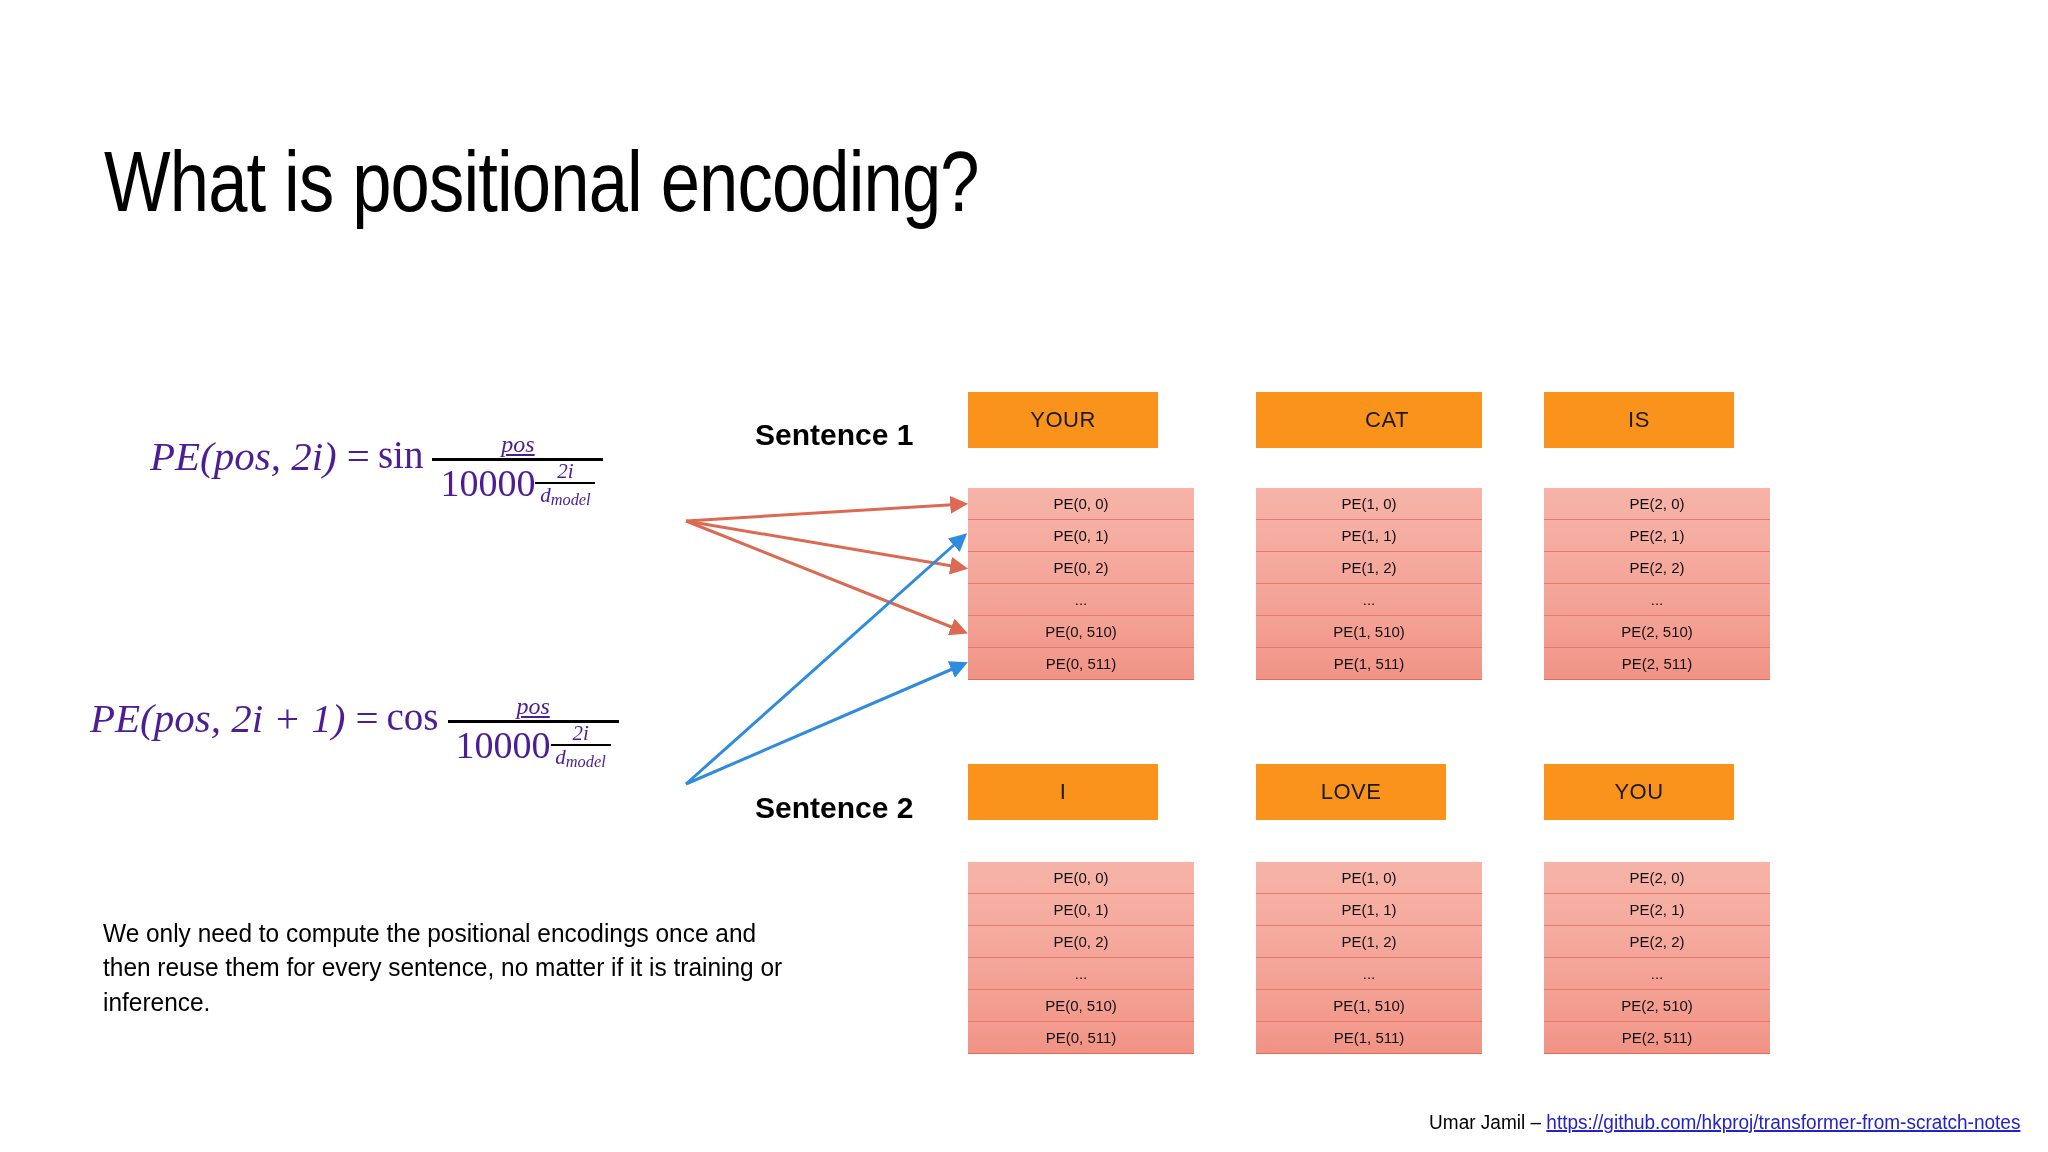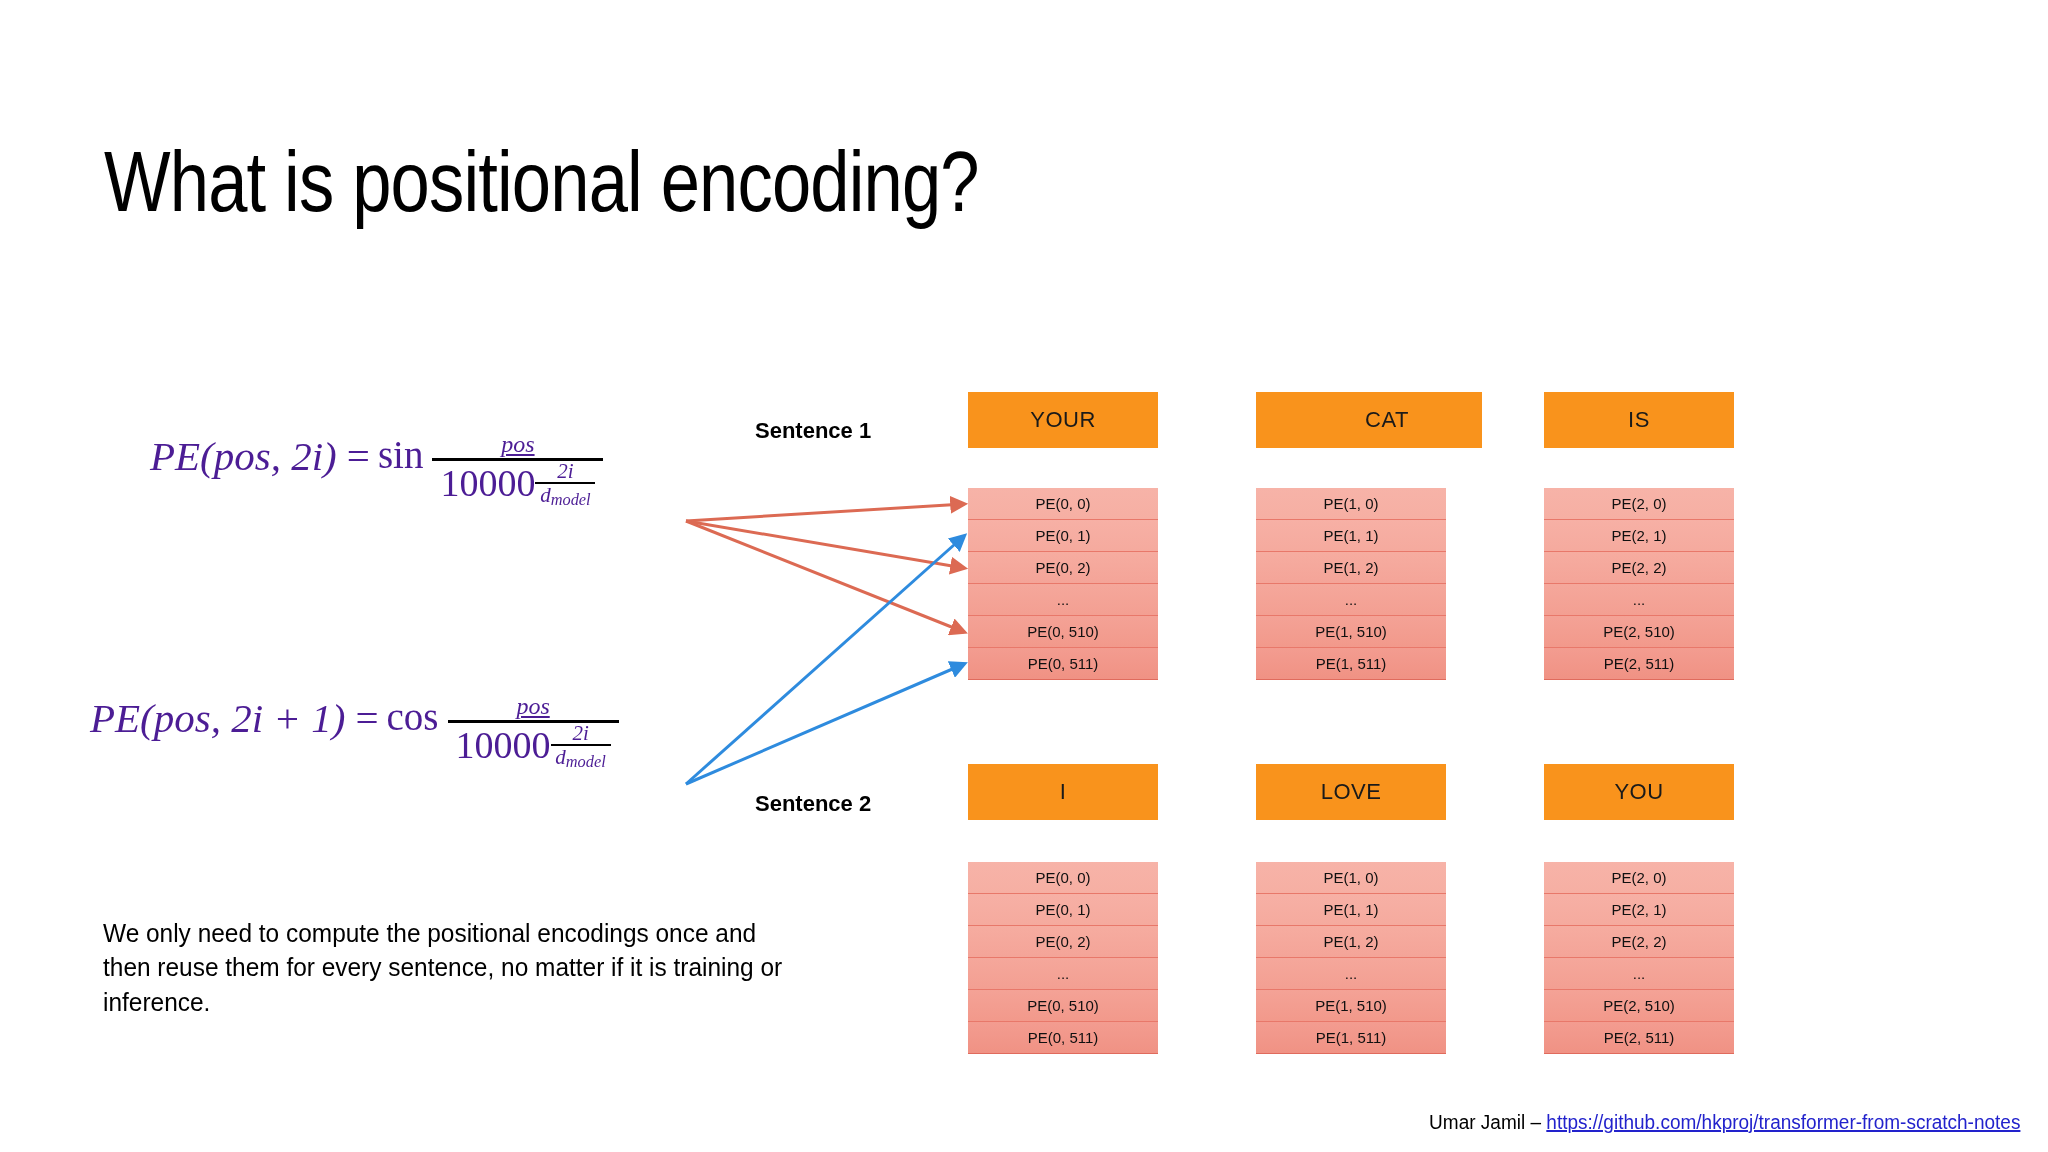"Sentence 1" .sentence-label { font-size: 22px -> 30px }
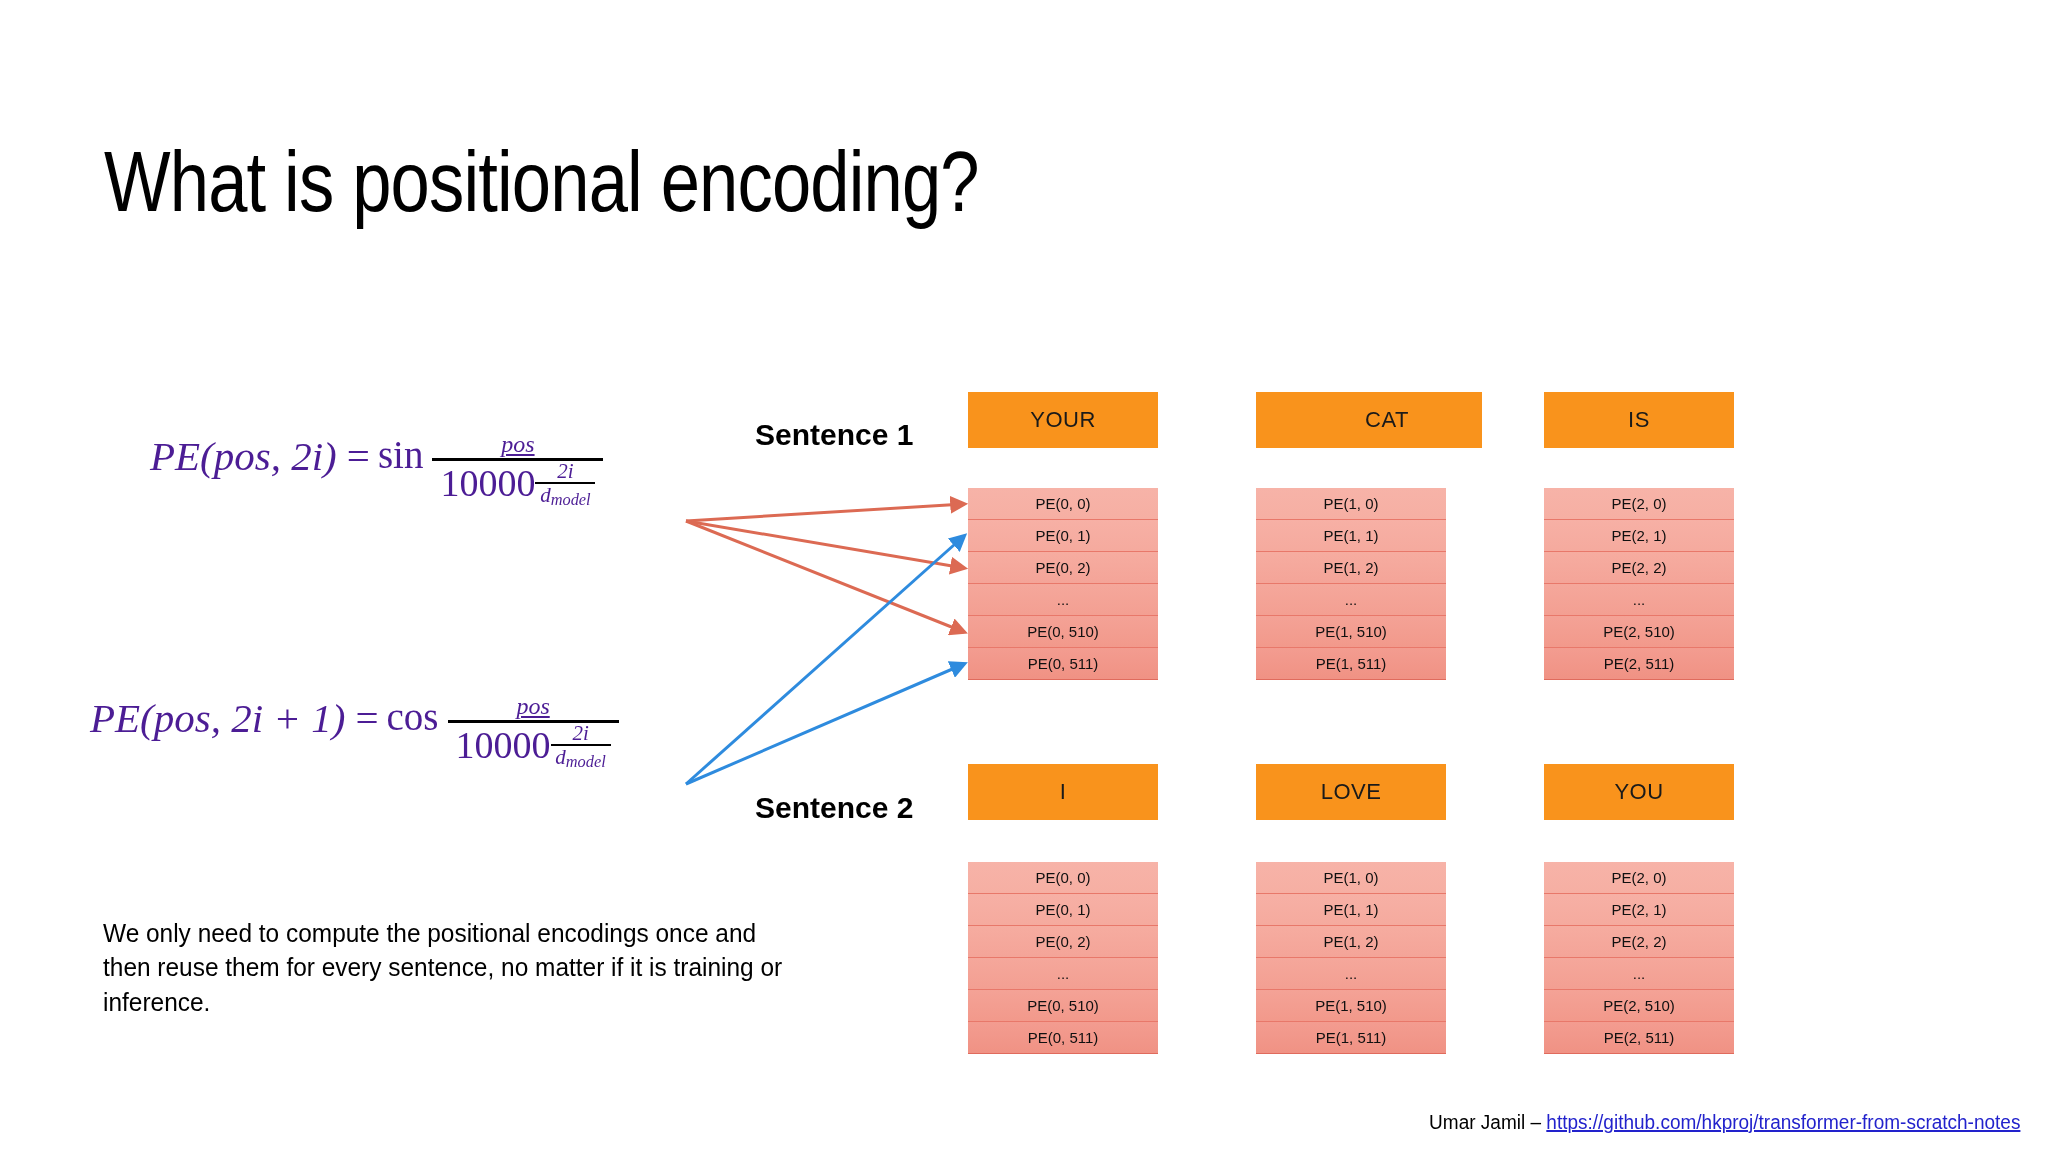"PE(0, 0)" .pe-col { width: 190px -> 226px }
